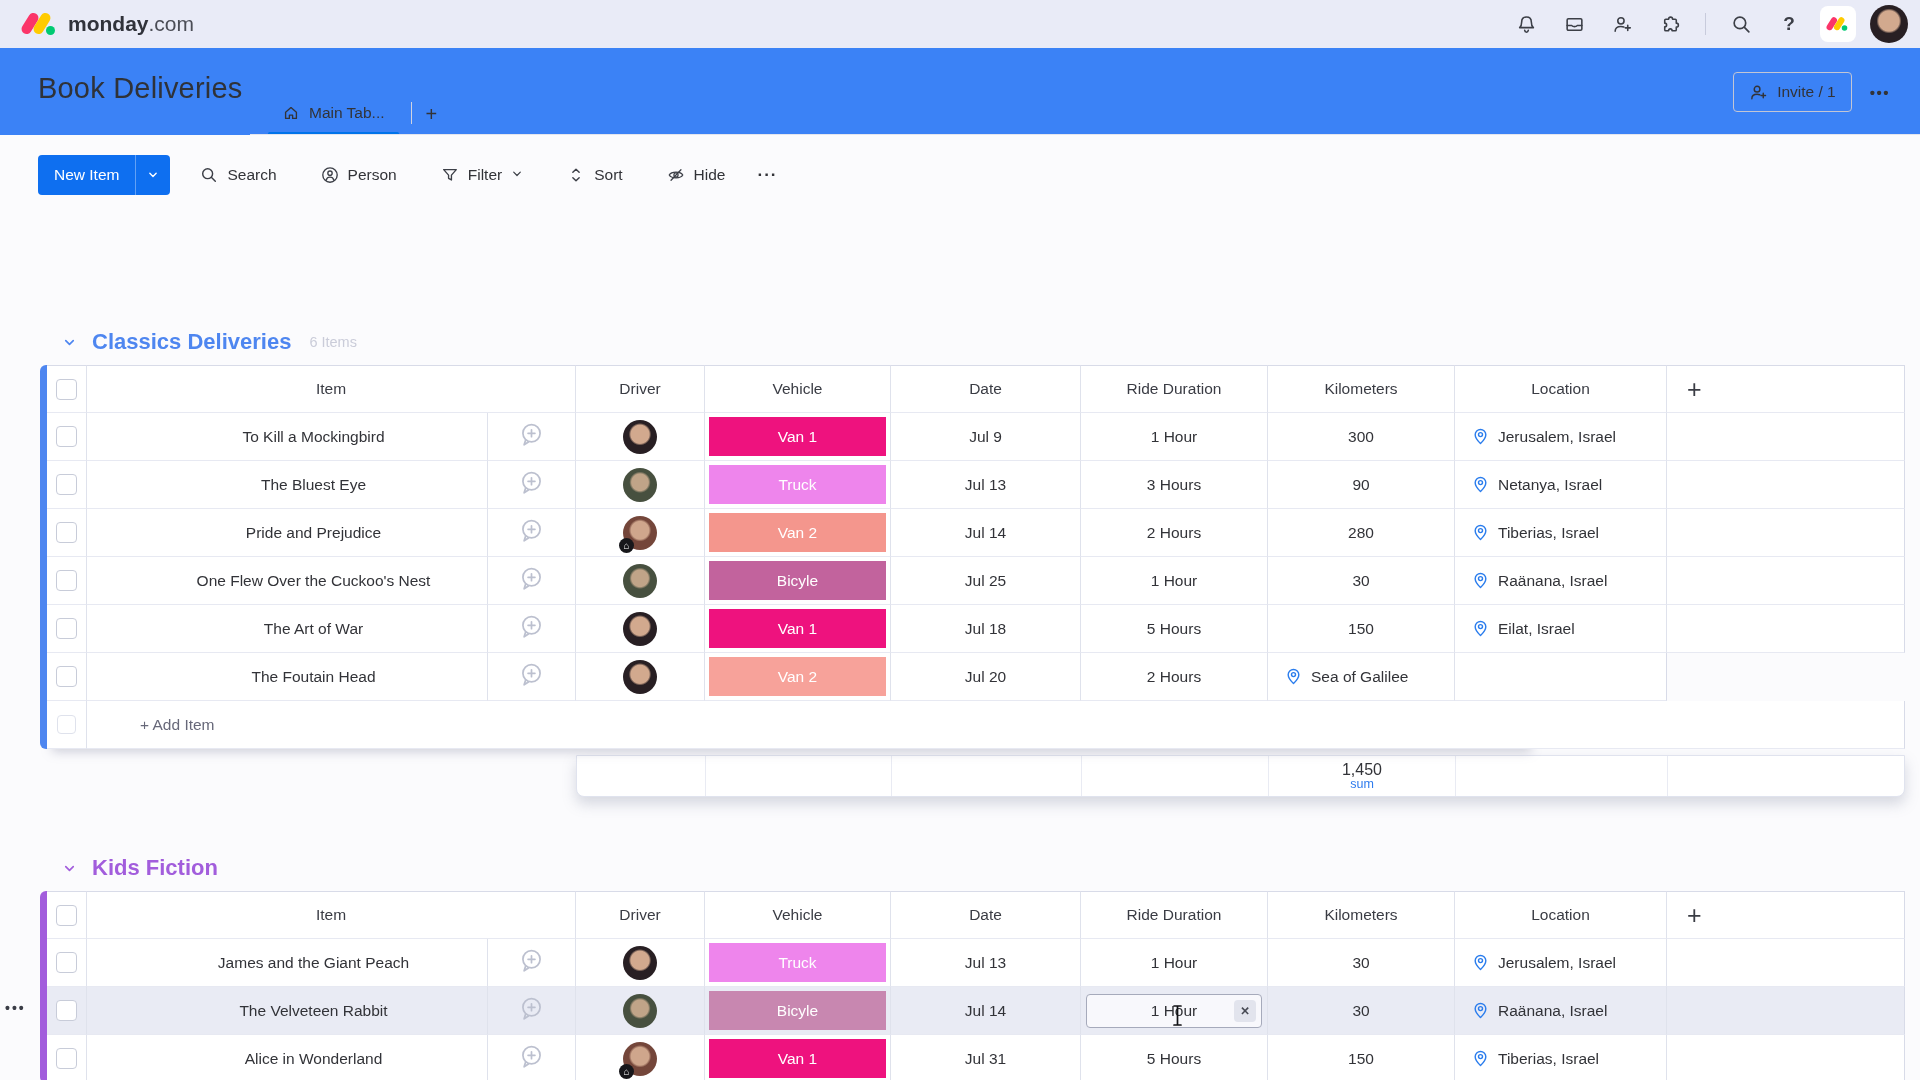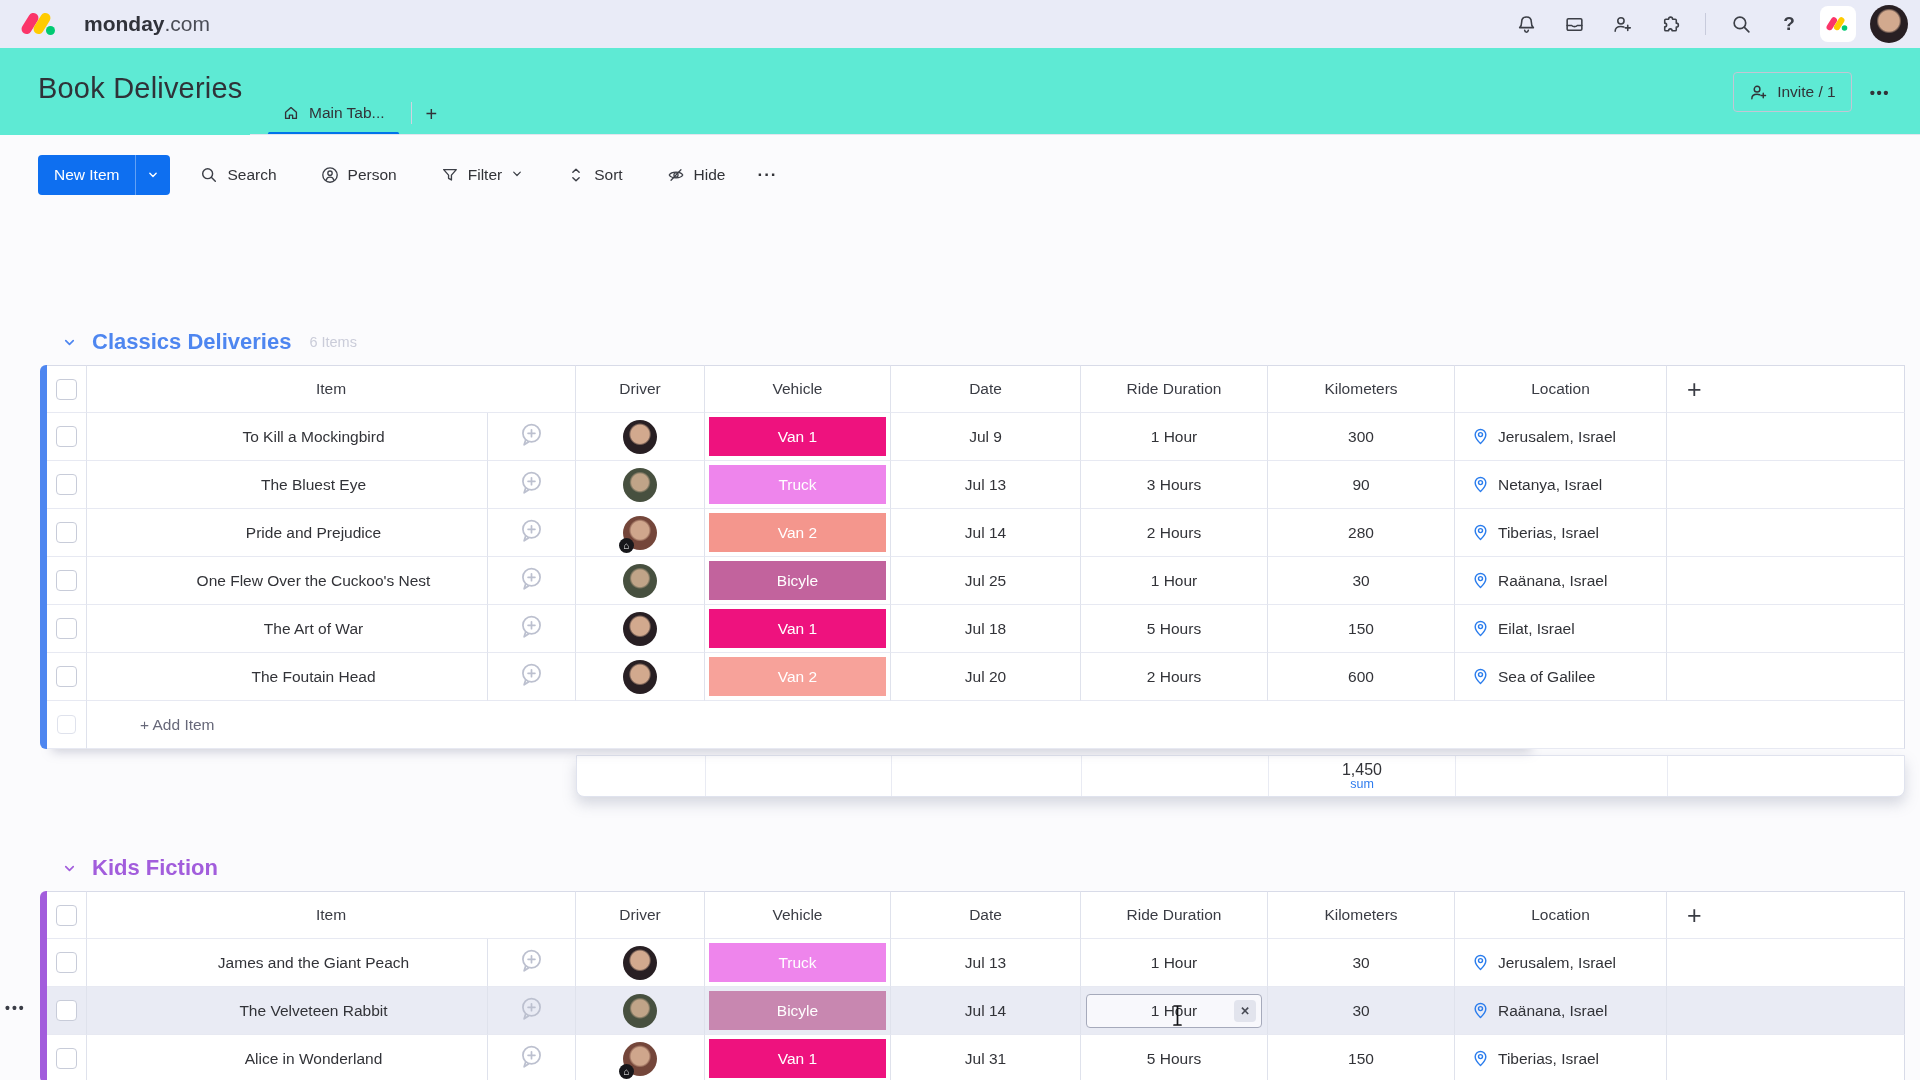"monday.com" .brand { gap: 26px -> 10px }
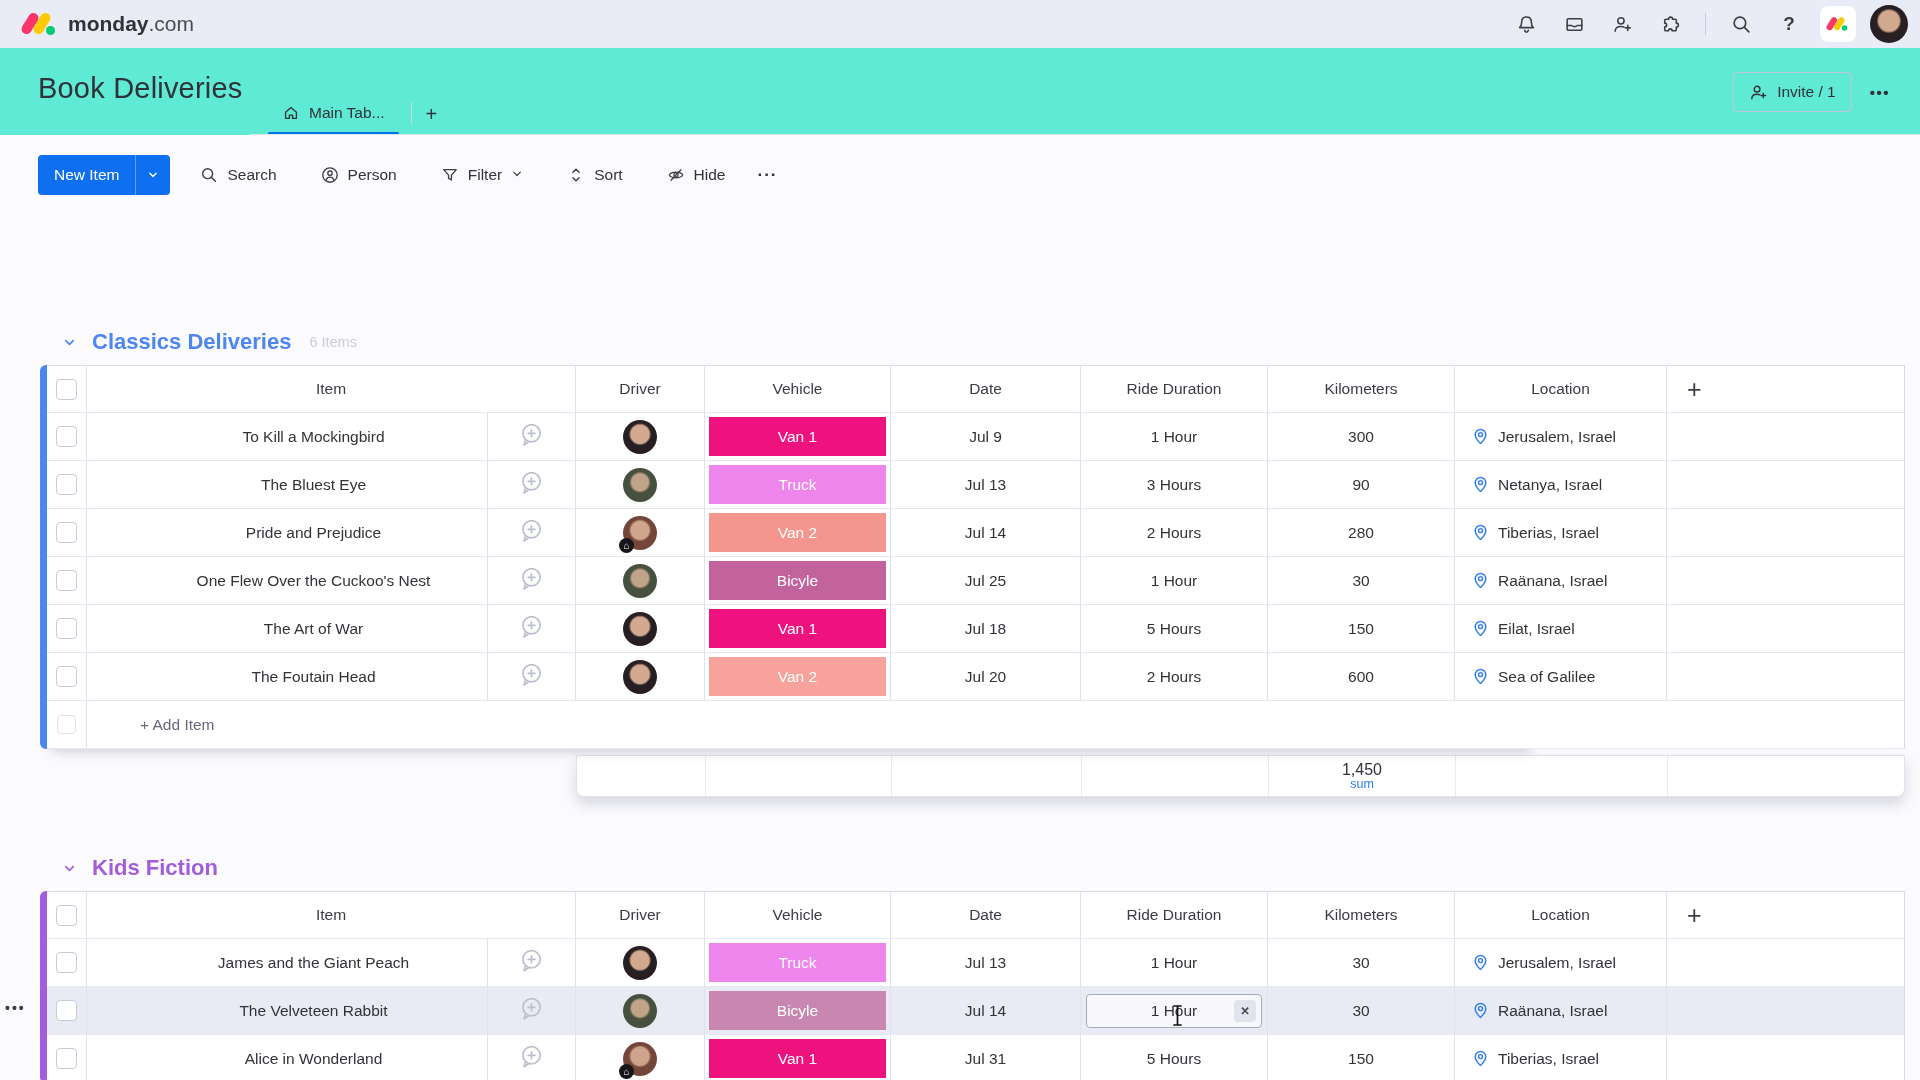"Book Deliveries" .board-header { background: #5eead4 -> #3b82f6 }
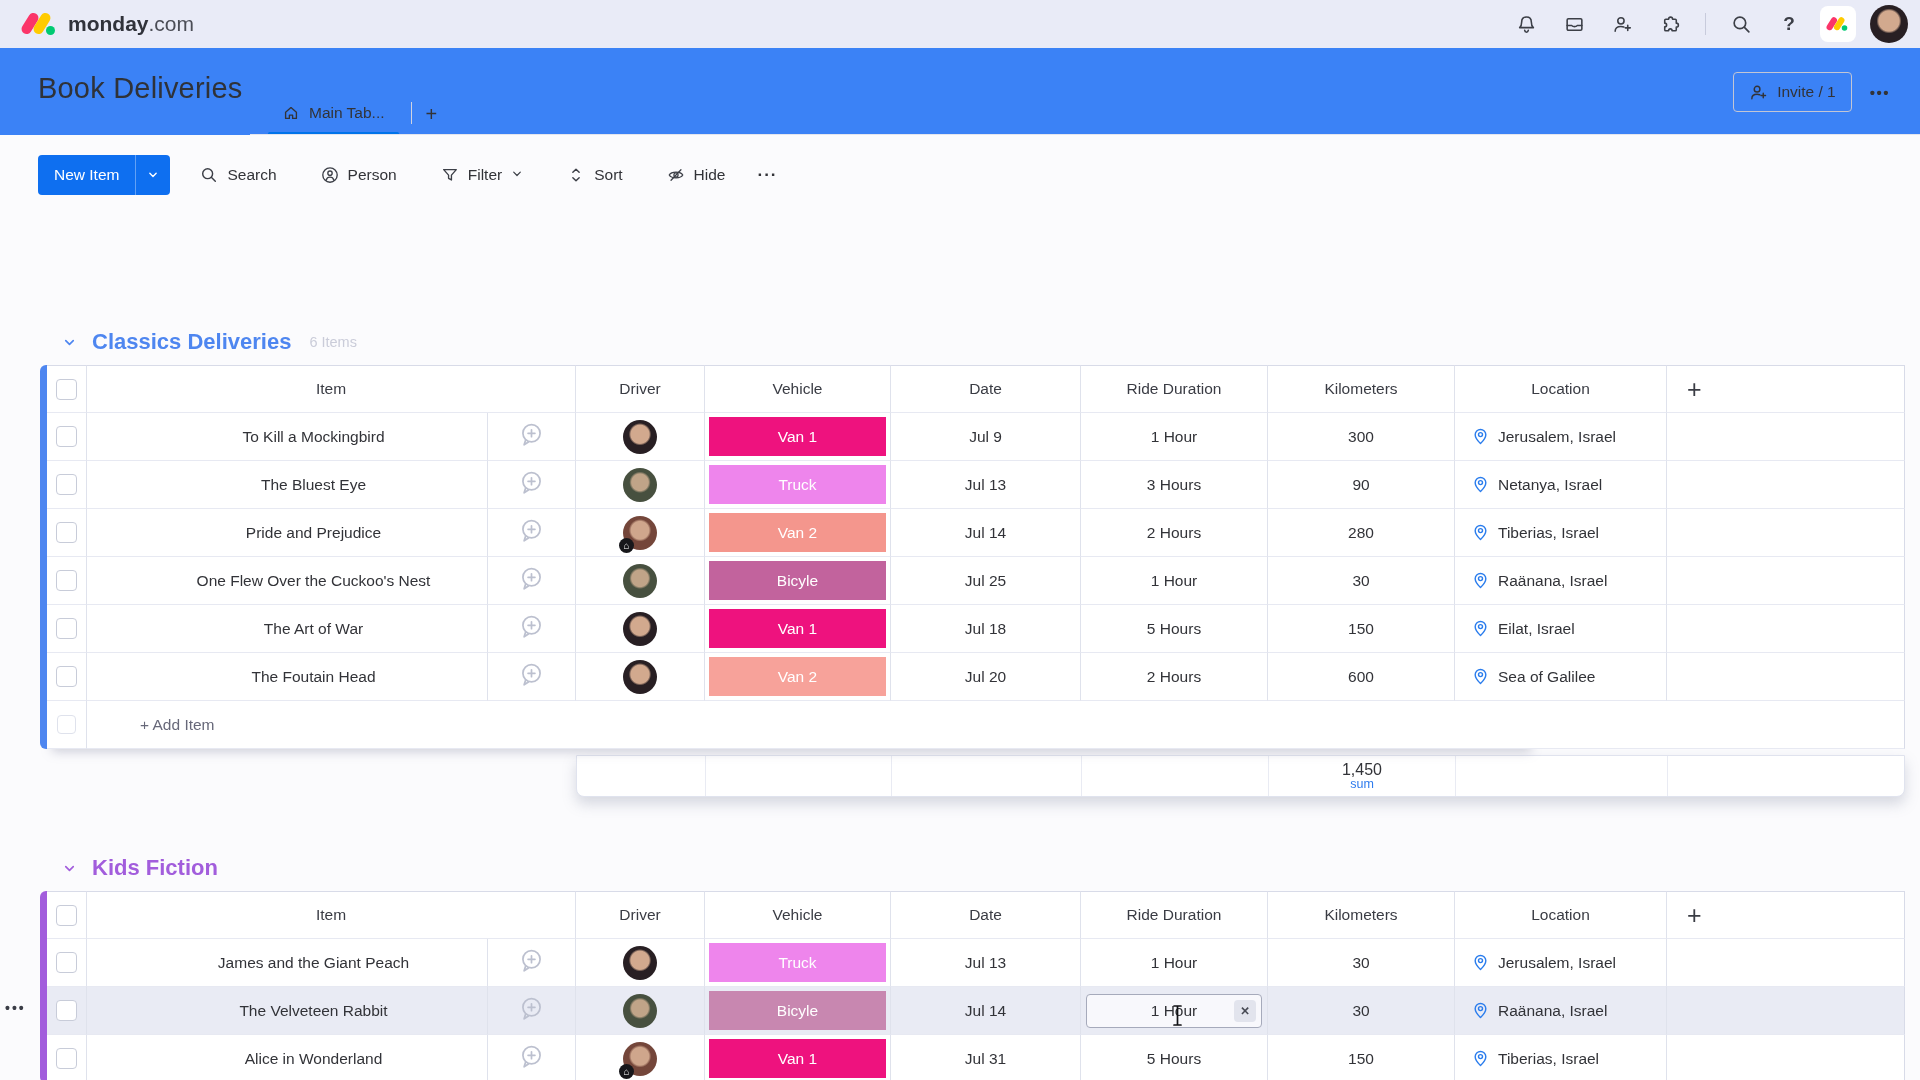"600" div.cell { html: <div>600</div> -> none }
